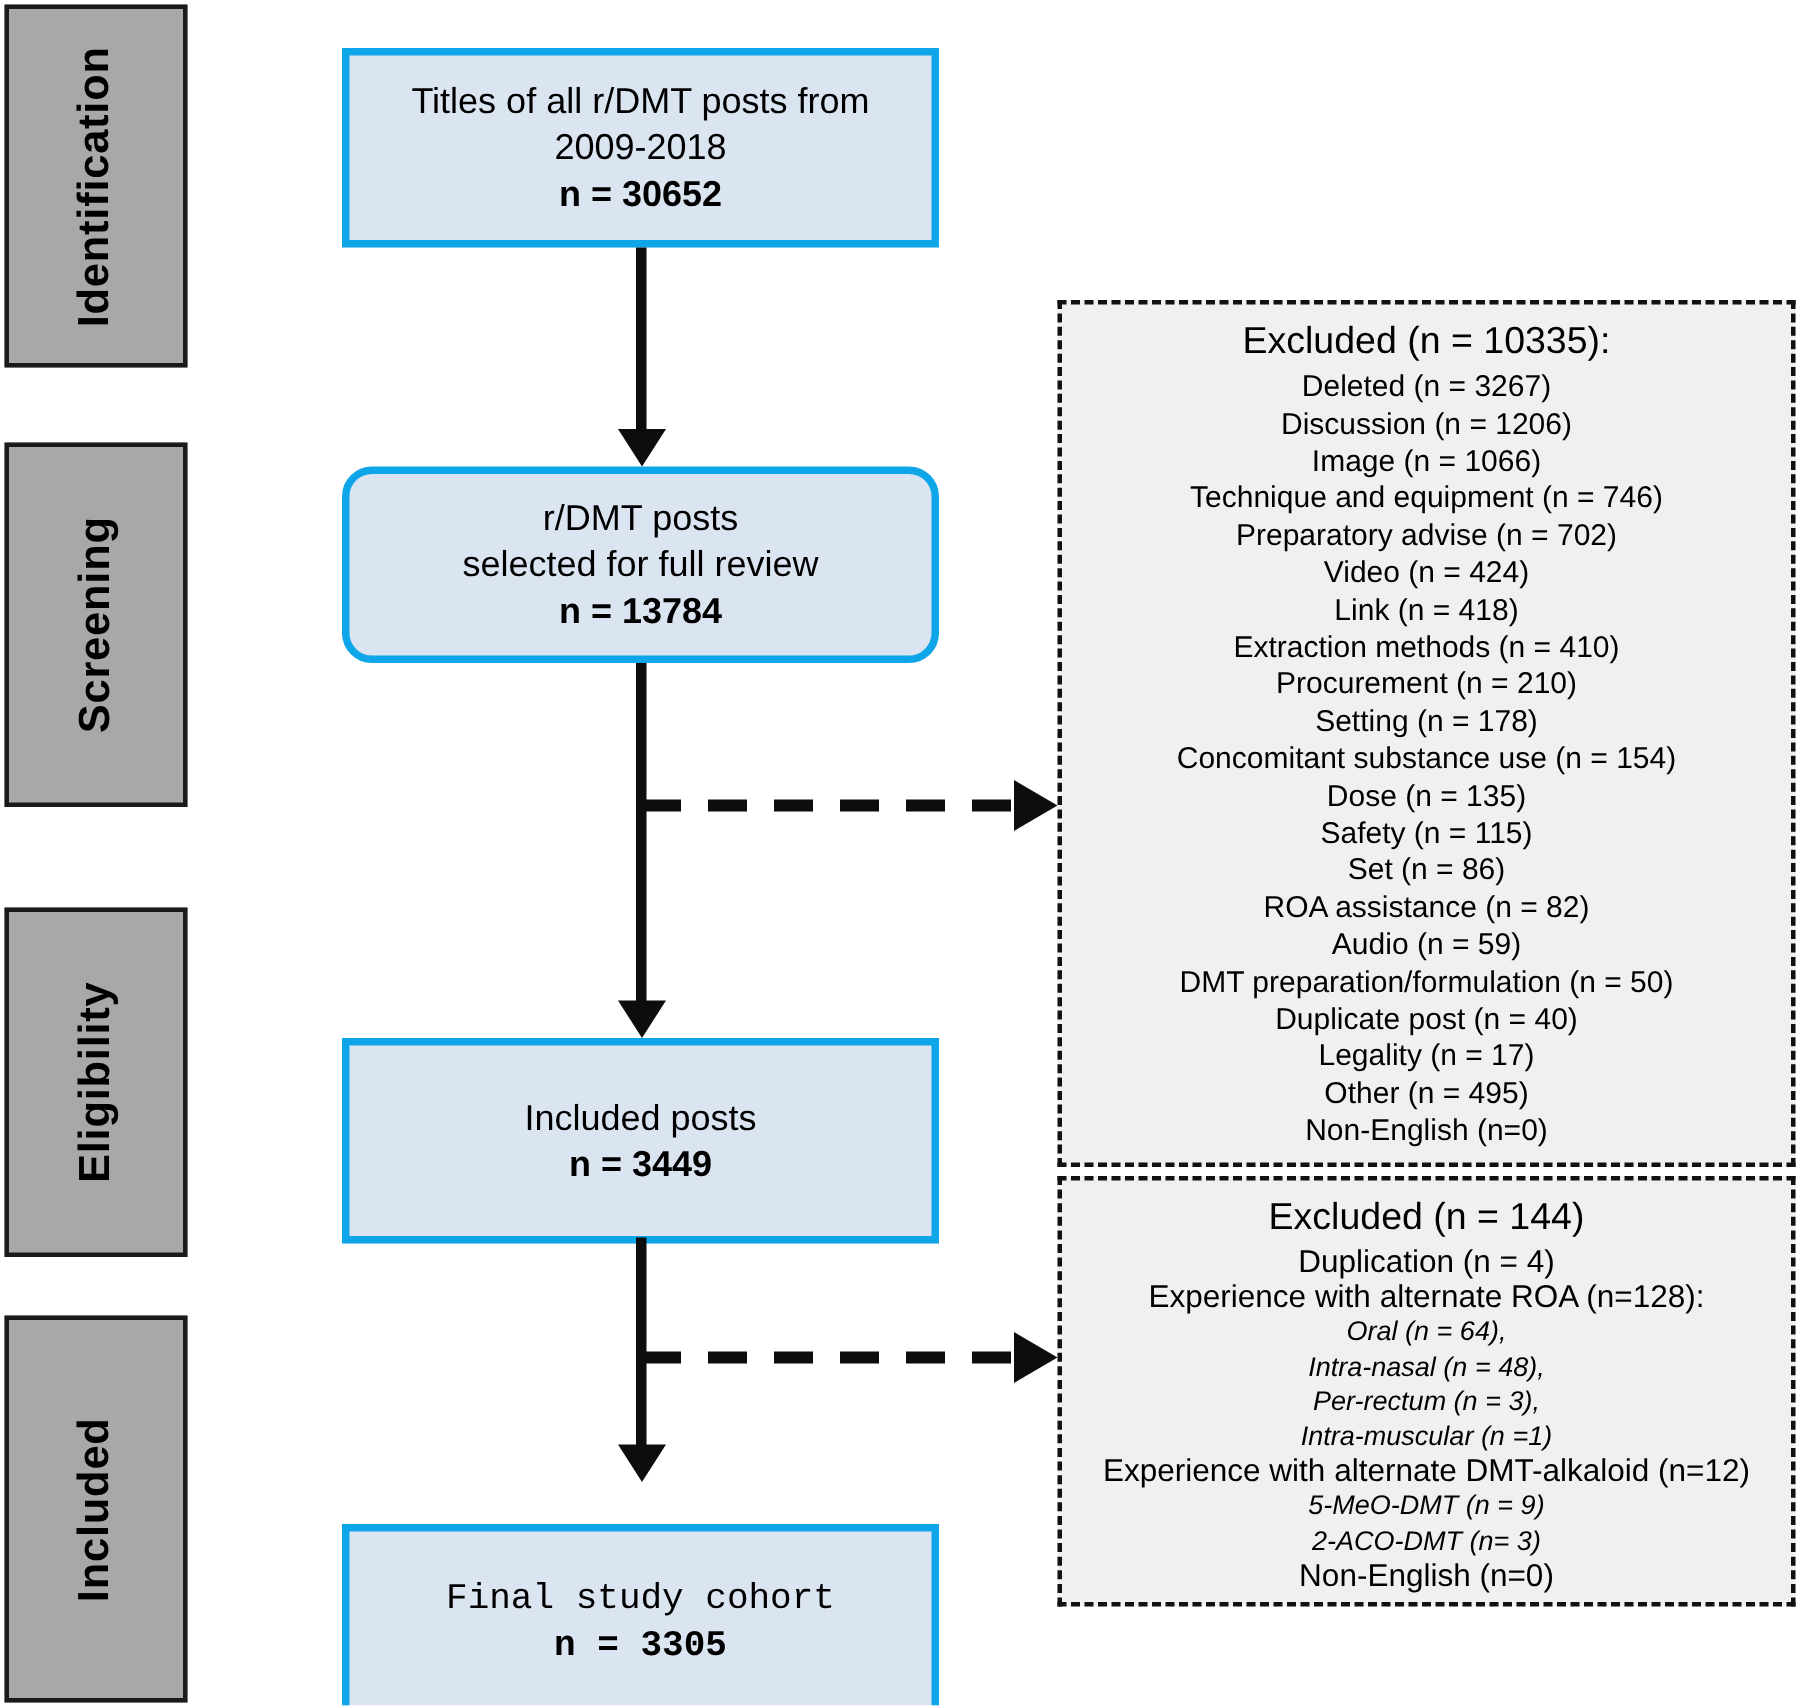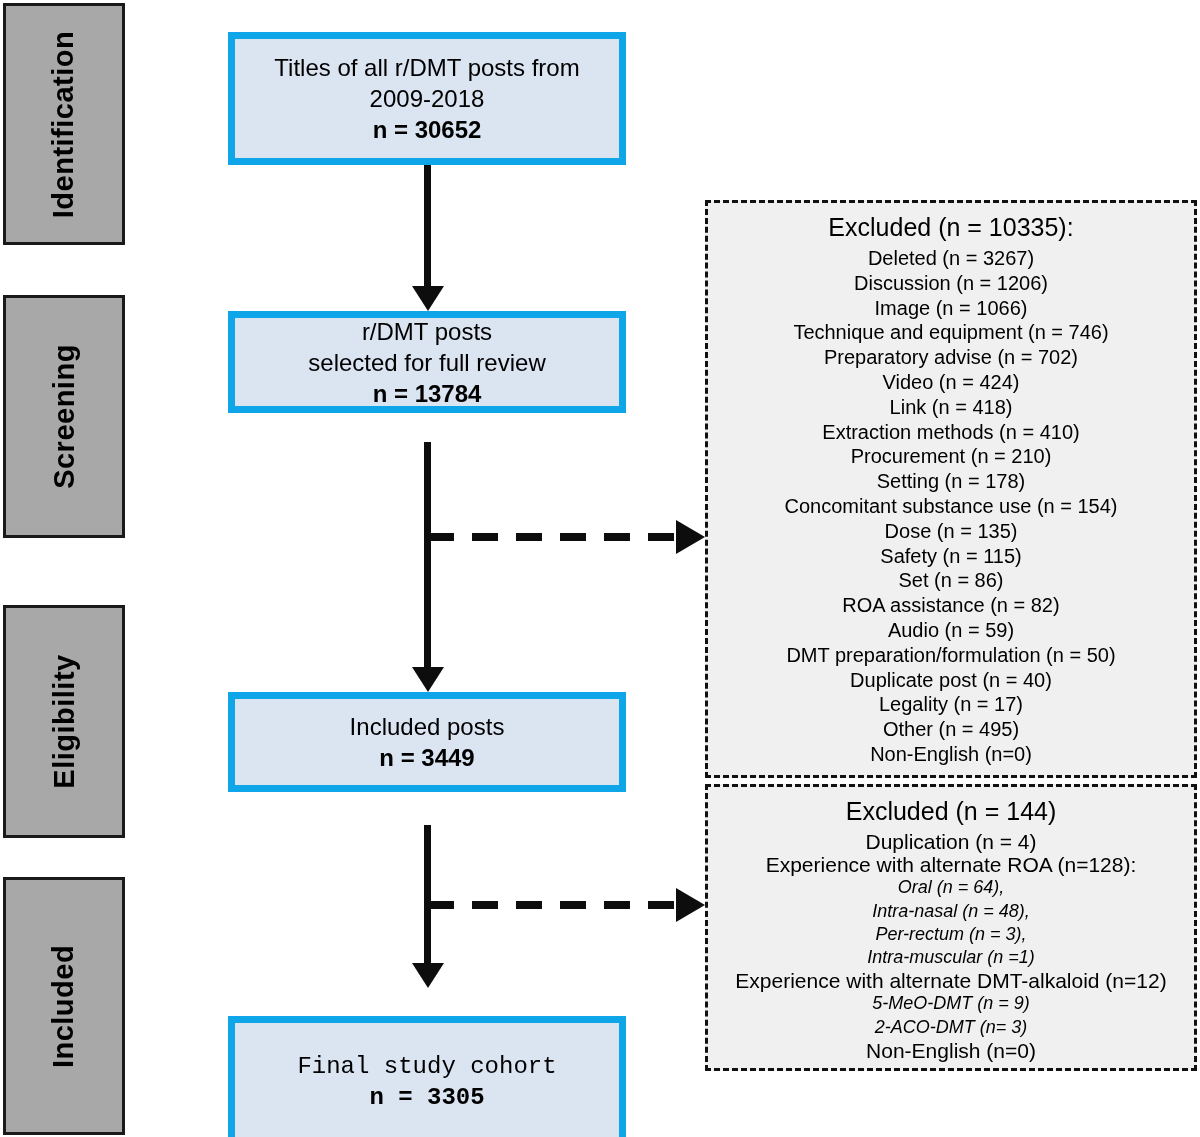"Titles of all r/DMT posts" .flowbox { border: 7px solid #0ea5e9 -> 5px solid #0ea5e9 }
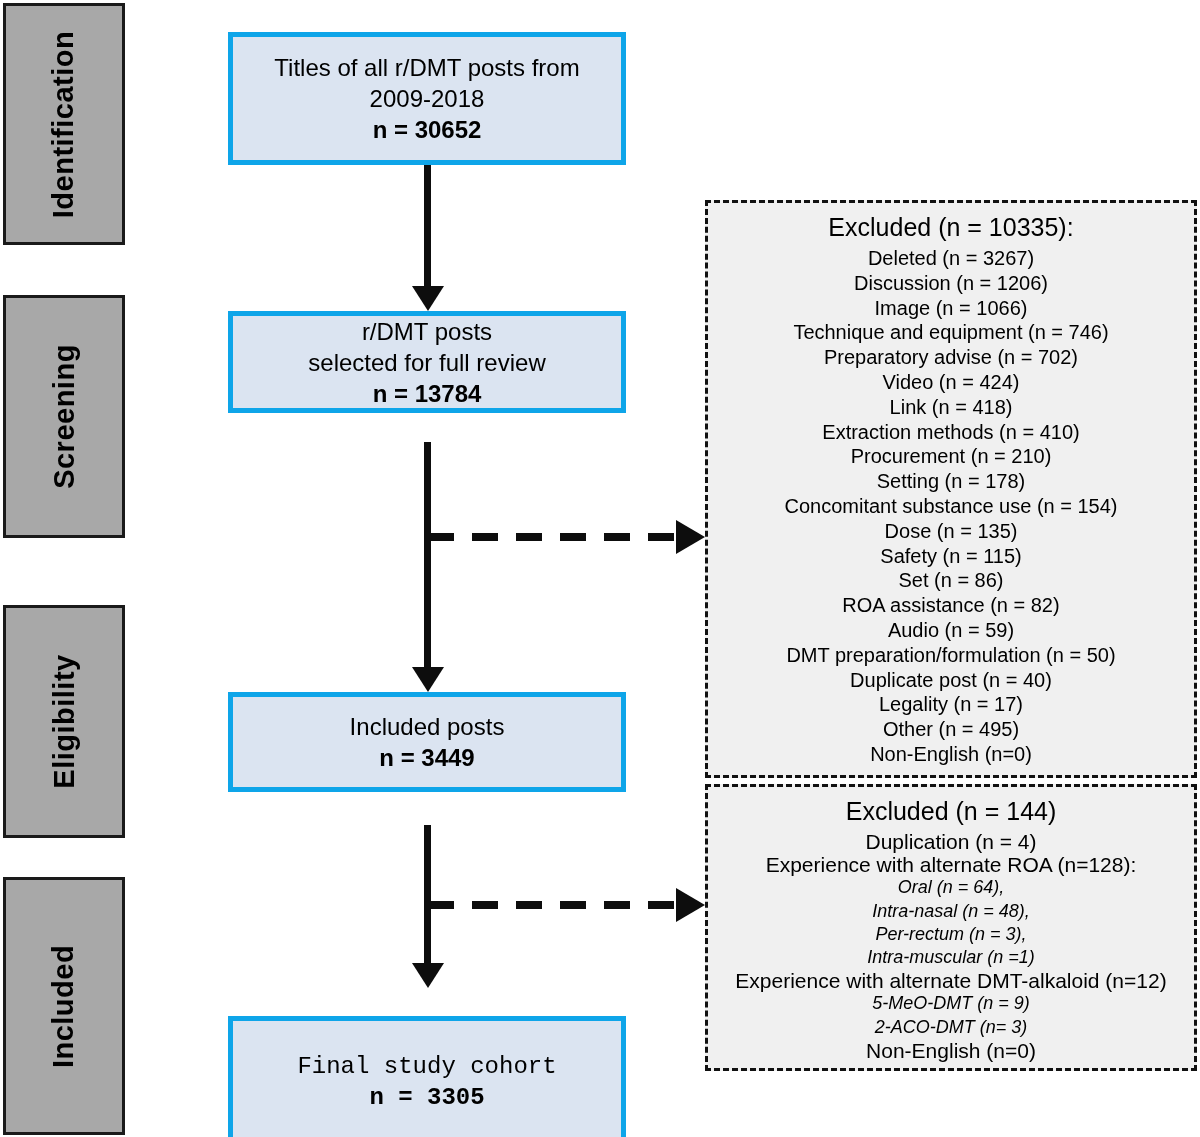"r/DMT posts" div.flowbox { border-radius: none -> 20px; height: 102px -> 131px }
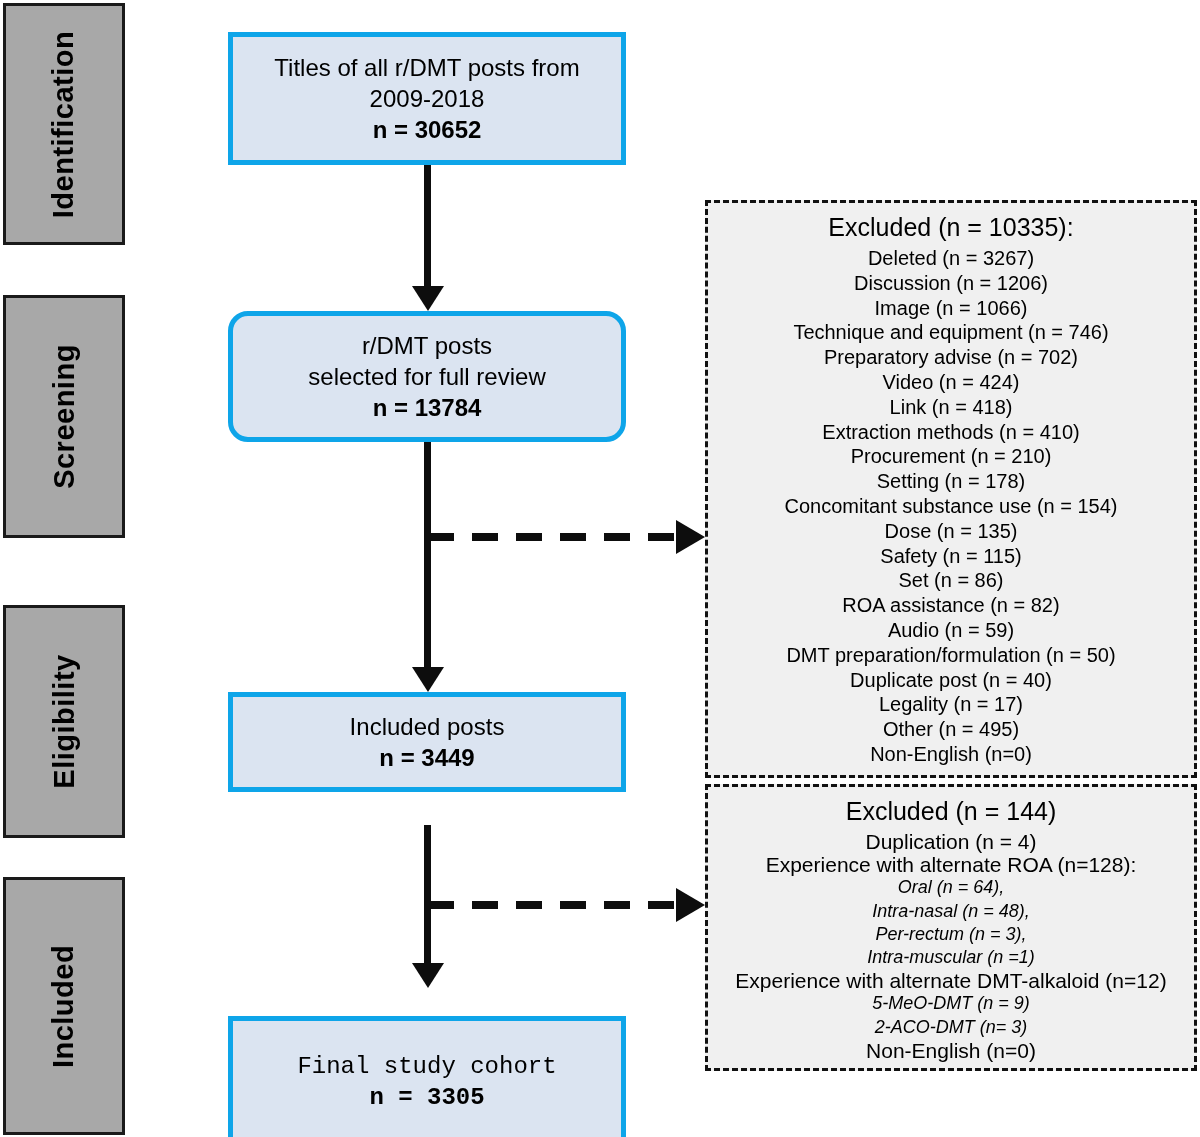"Included posts" div.flowbox { height: 100px -> 137px }
